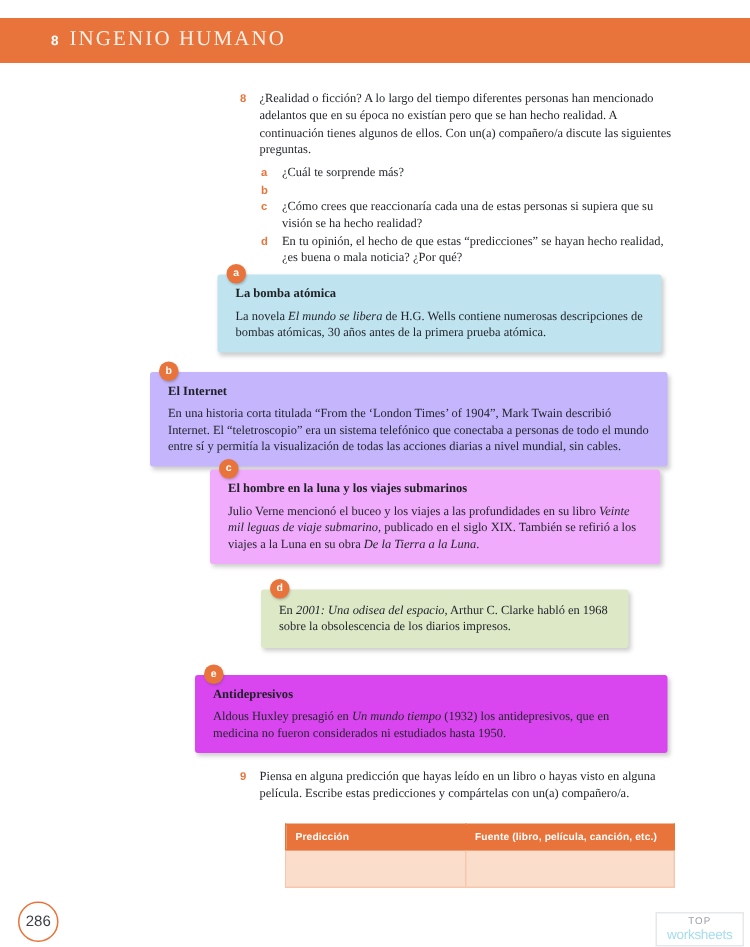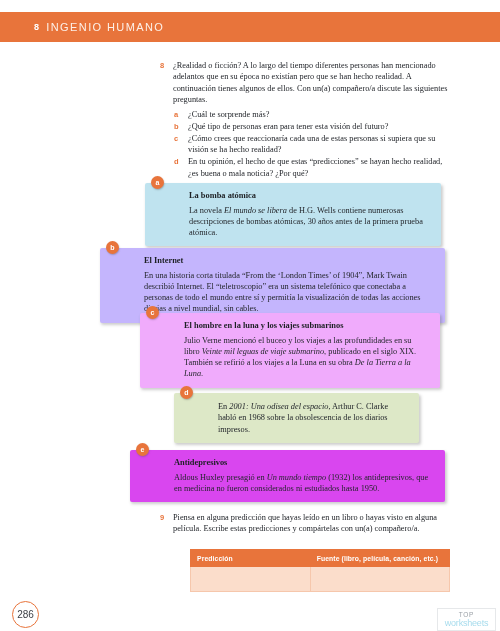"INGENIO HUMANO" .header-title { font-family: Liberation Sans, sans-serif -> Liberation Serif, serif; font-size: 11px -> 14px }
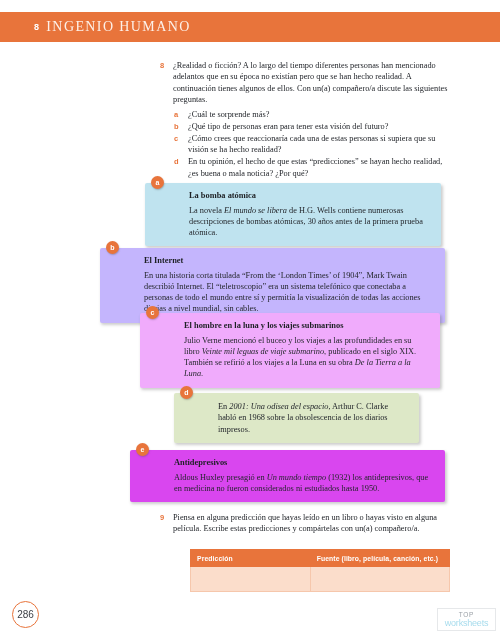"¿Qué tipo de personas eran" span.sub-text { html: <span>¿Qué tipo de personas eran para tener esta visión del futuro?</span> -> none }
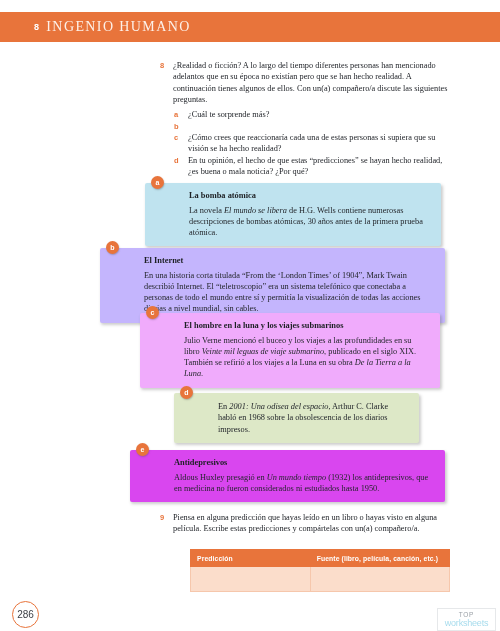"La bomba atómica" .callout { padding-left: 32px -> none }
